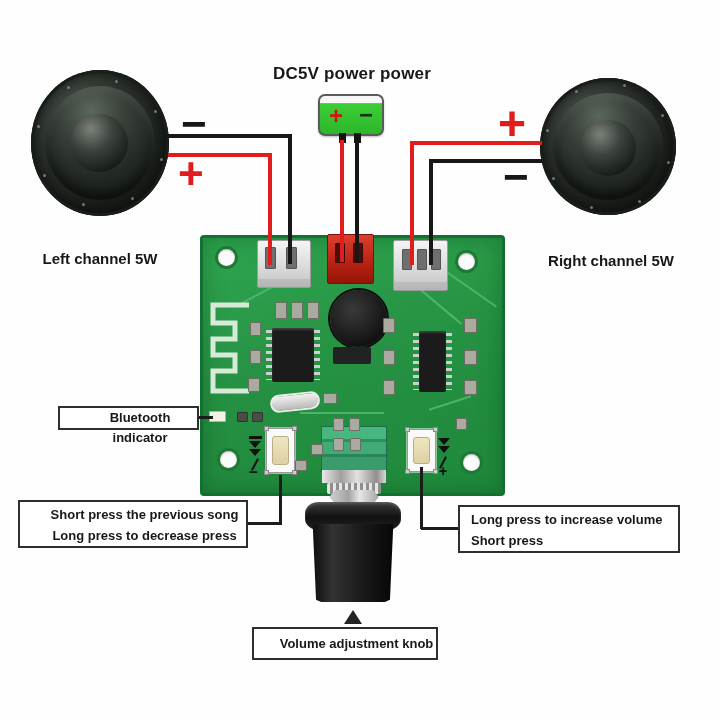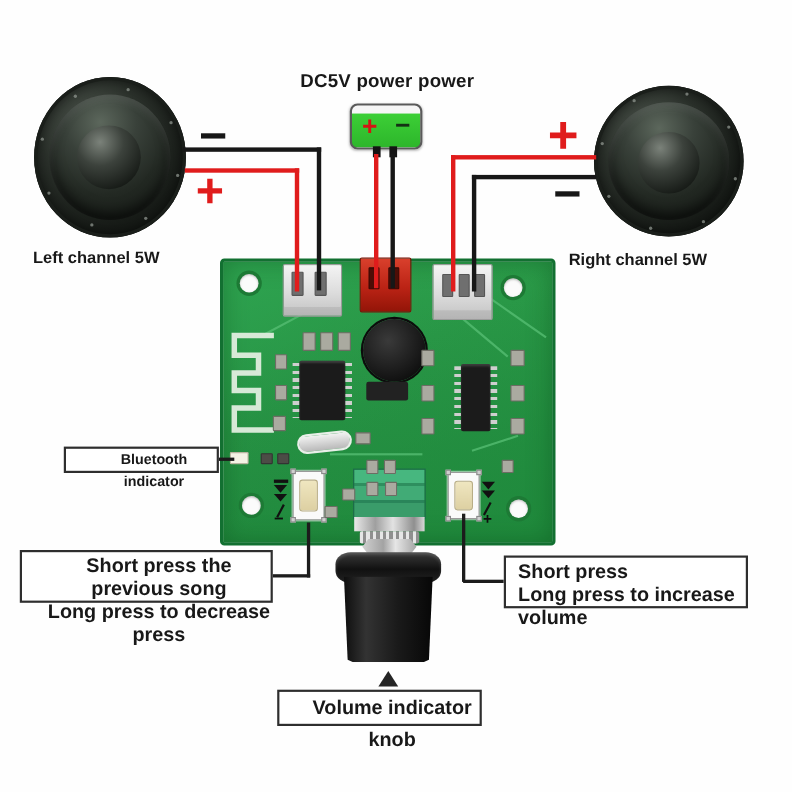"Left channel 5W" .spk-label { margin-top: none -> 24px; text-align: none -> center }
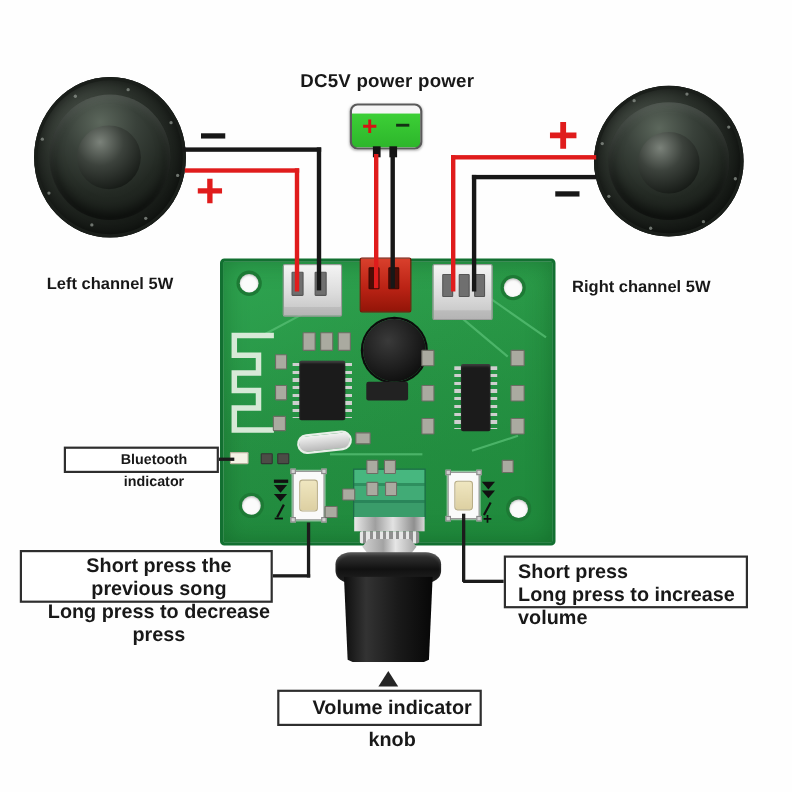"Right channel 5W" div.abs { left: 517px -> 545px }
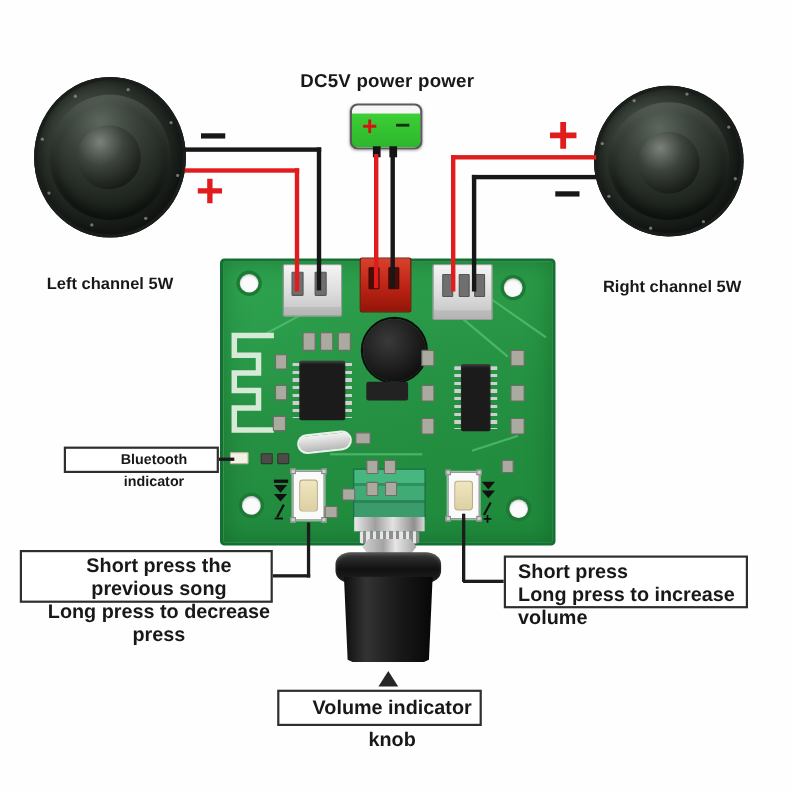"Short press the previous song" .callout { font-size: 18px -> 13px }
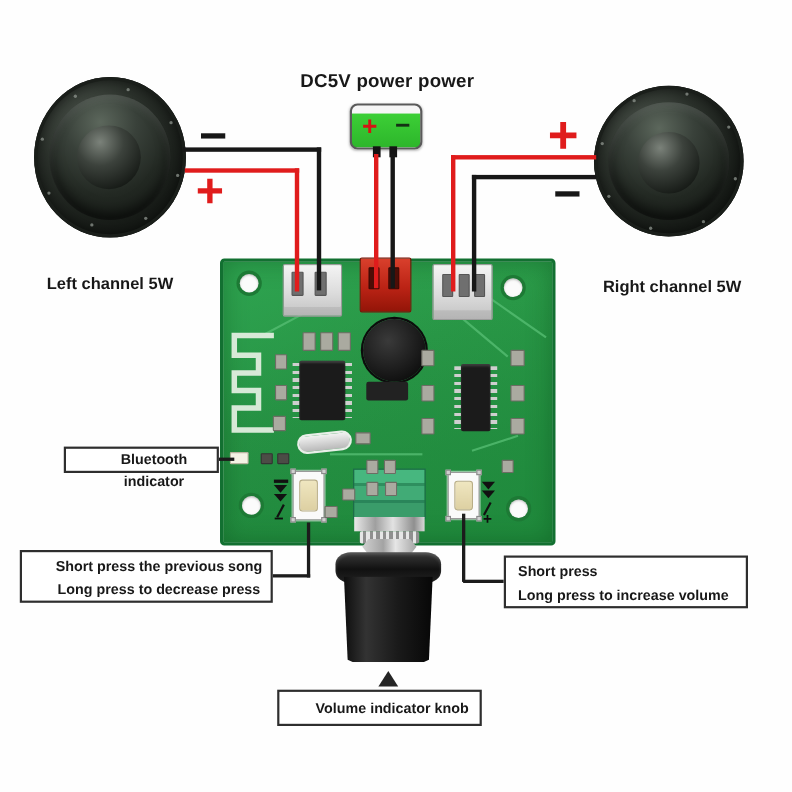"Short press" div { order: before "Long press to increase volume" -> after "Long press to increase volume" }
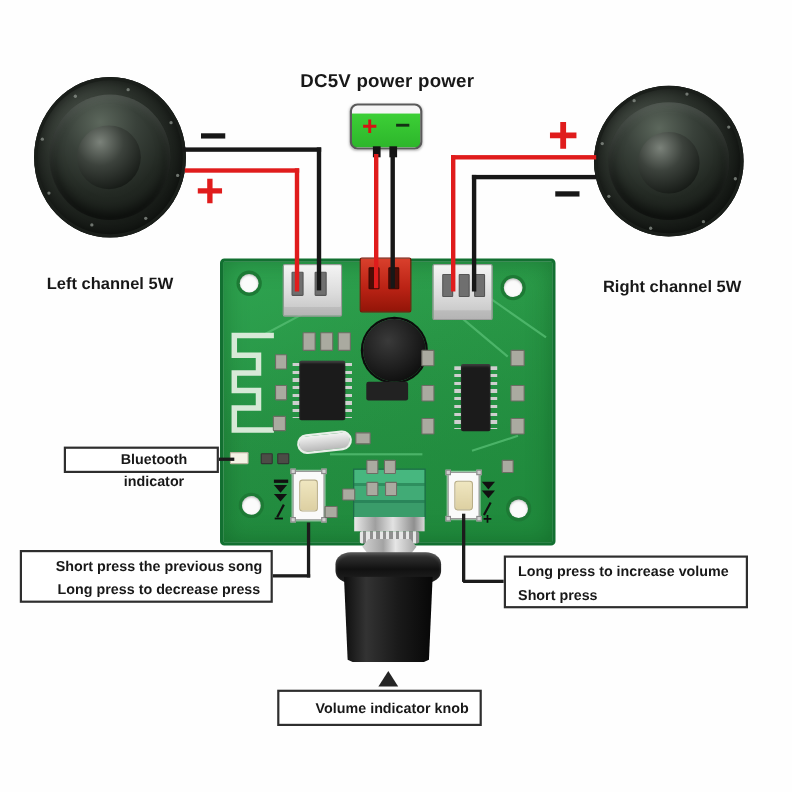"Volume indicator knob" div.abs { text: indicator -> adjustment }
